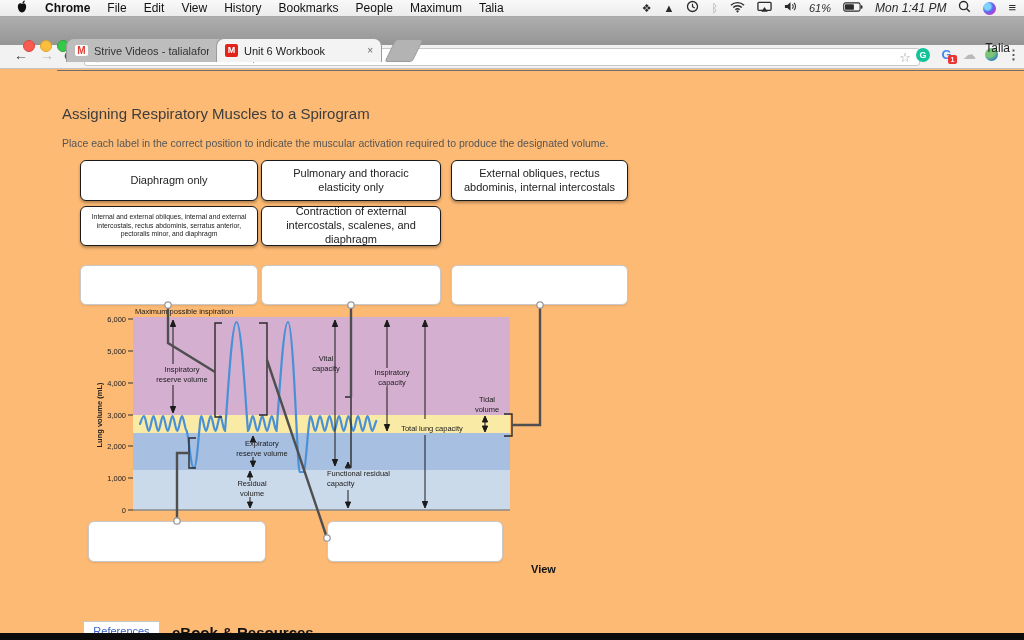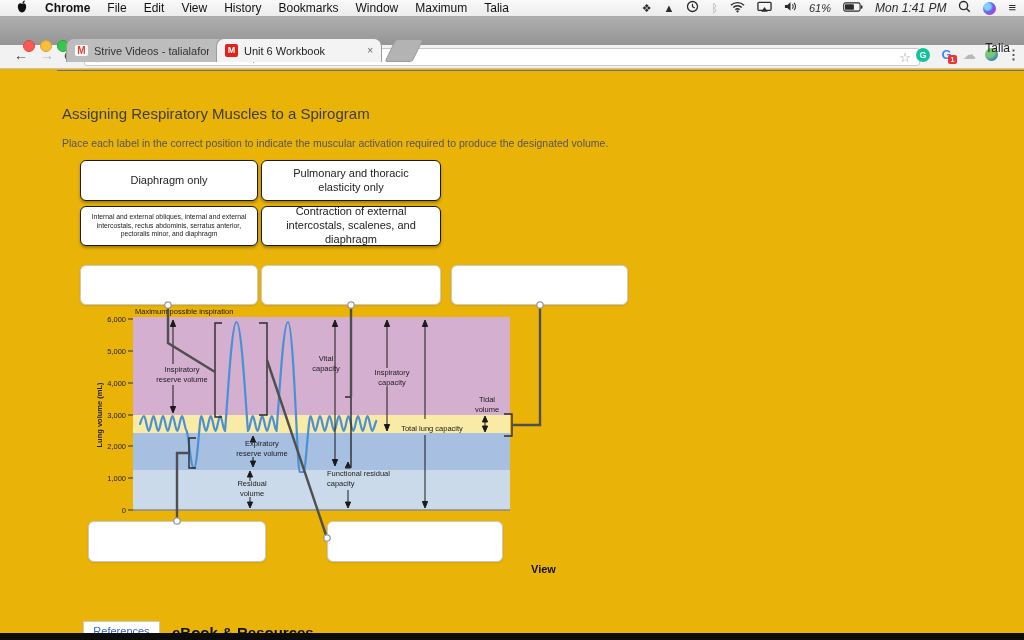"Chrome" .page { background: #eab308 -> #fdba74 }
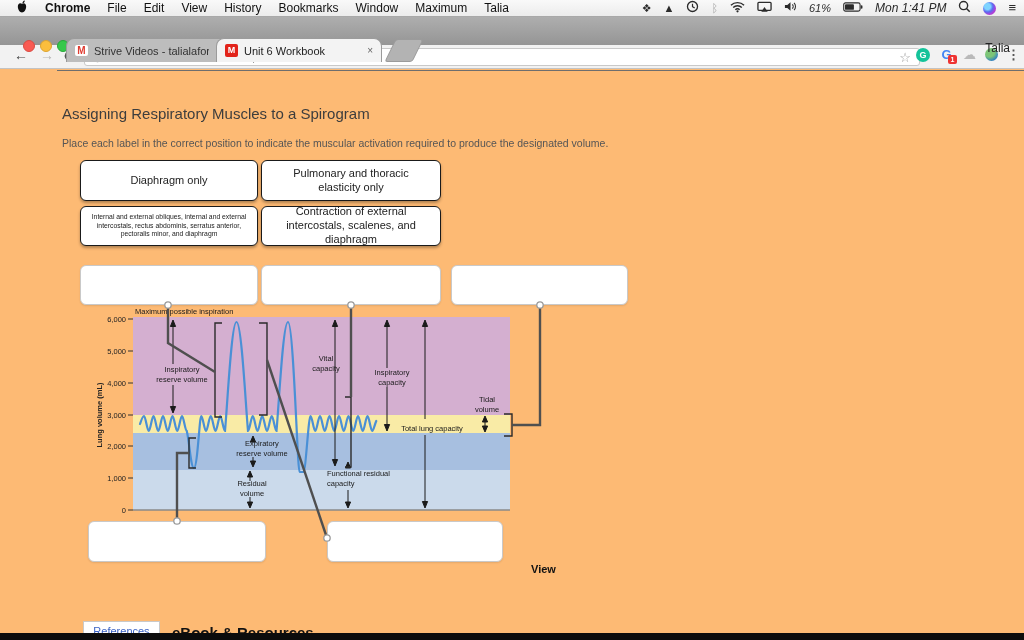"Window" span { text: Window -> People }
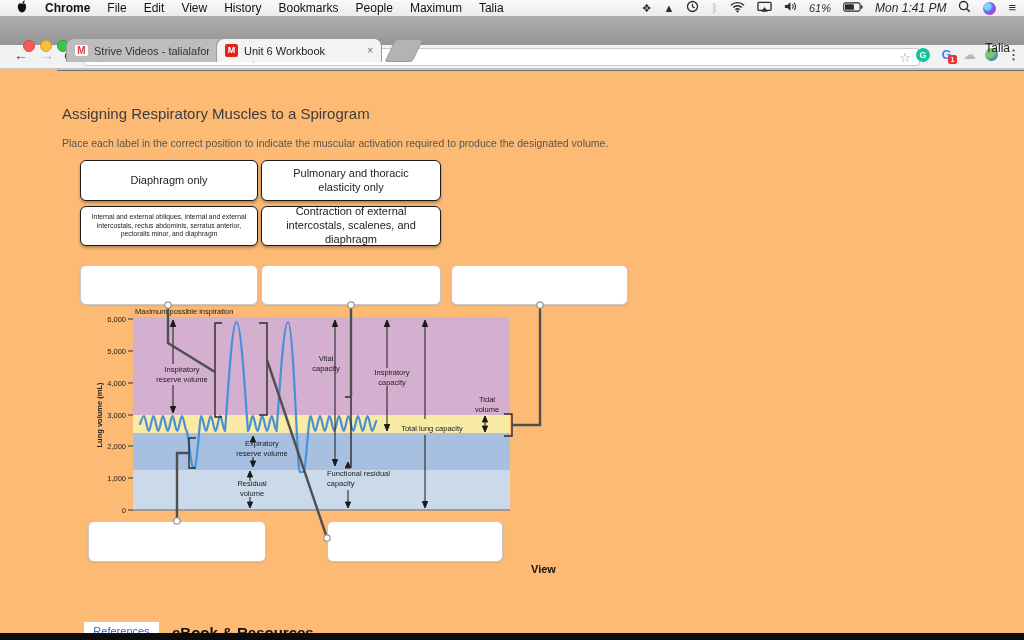"External obliques, rectus abdominis," div.lbox { html: none -> <div>External obliques, rectus abdominis, internal intercostals</div> }
